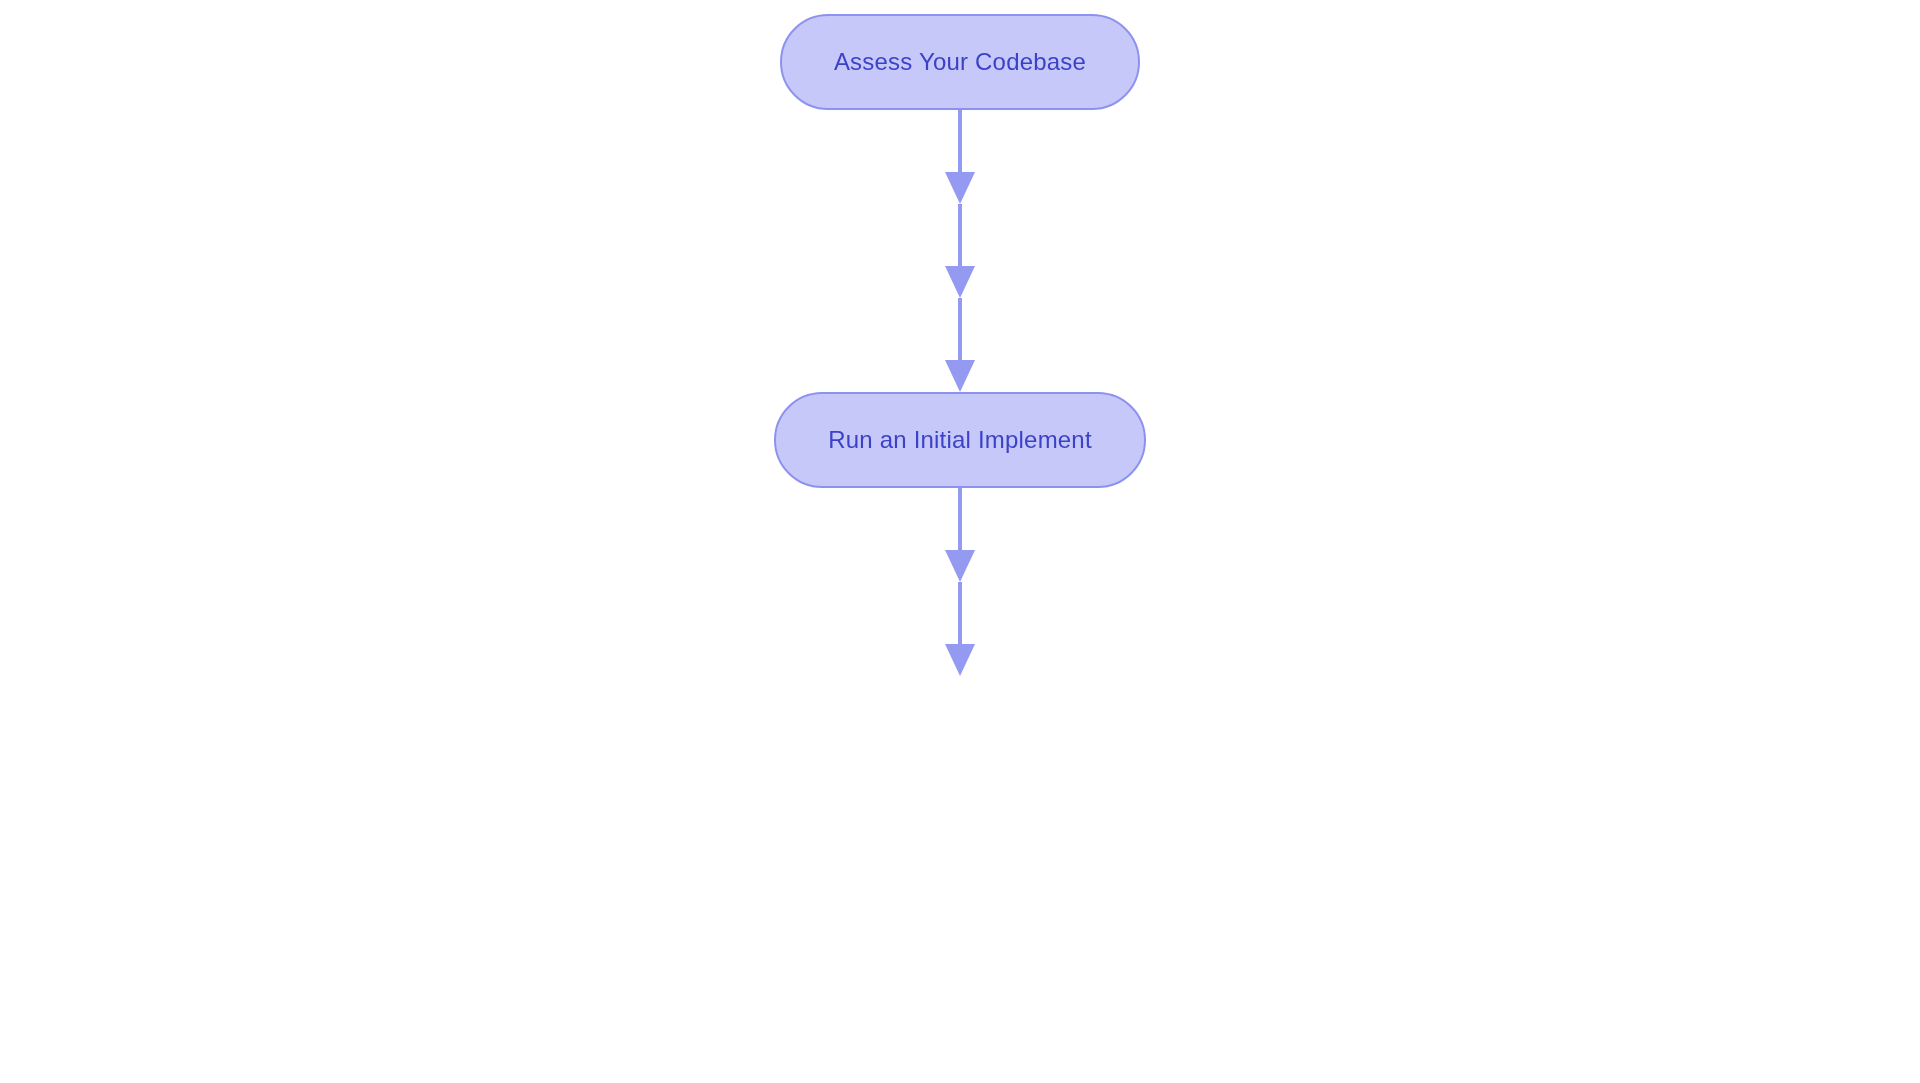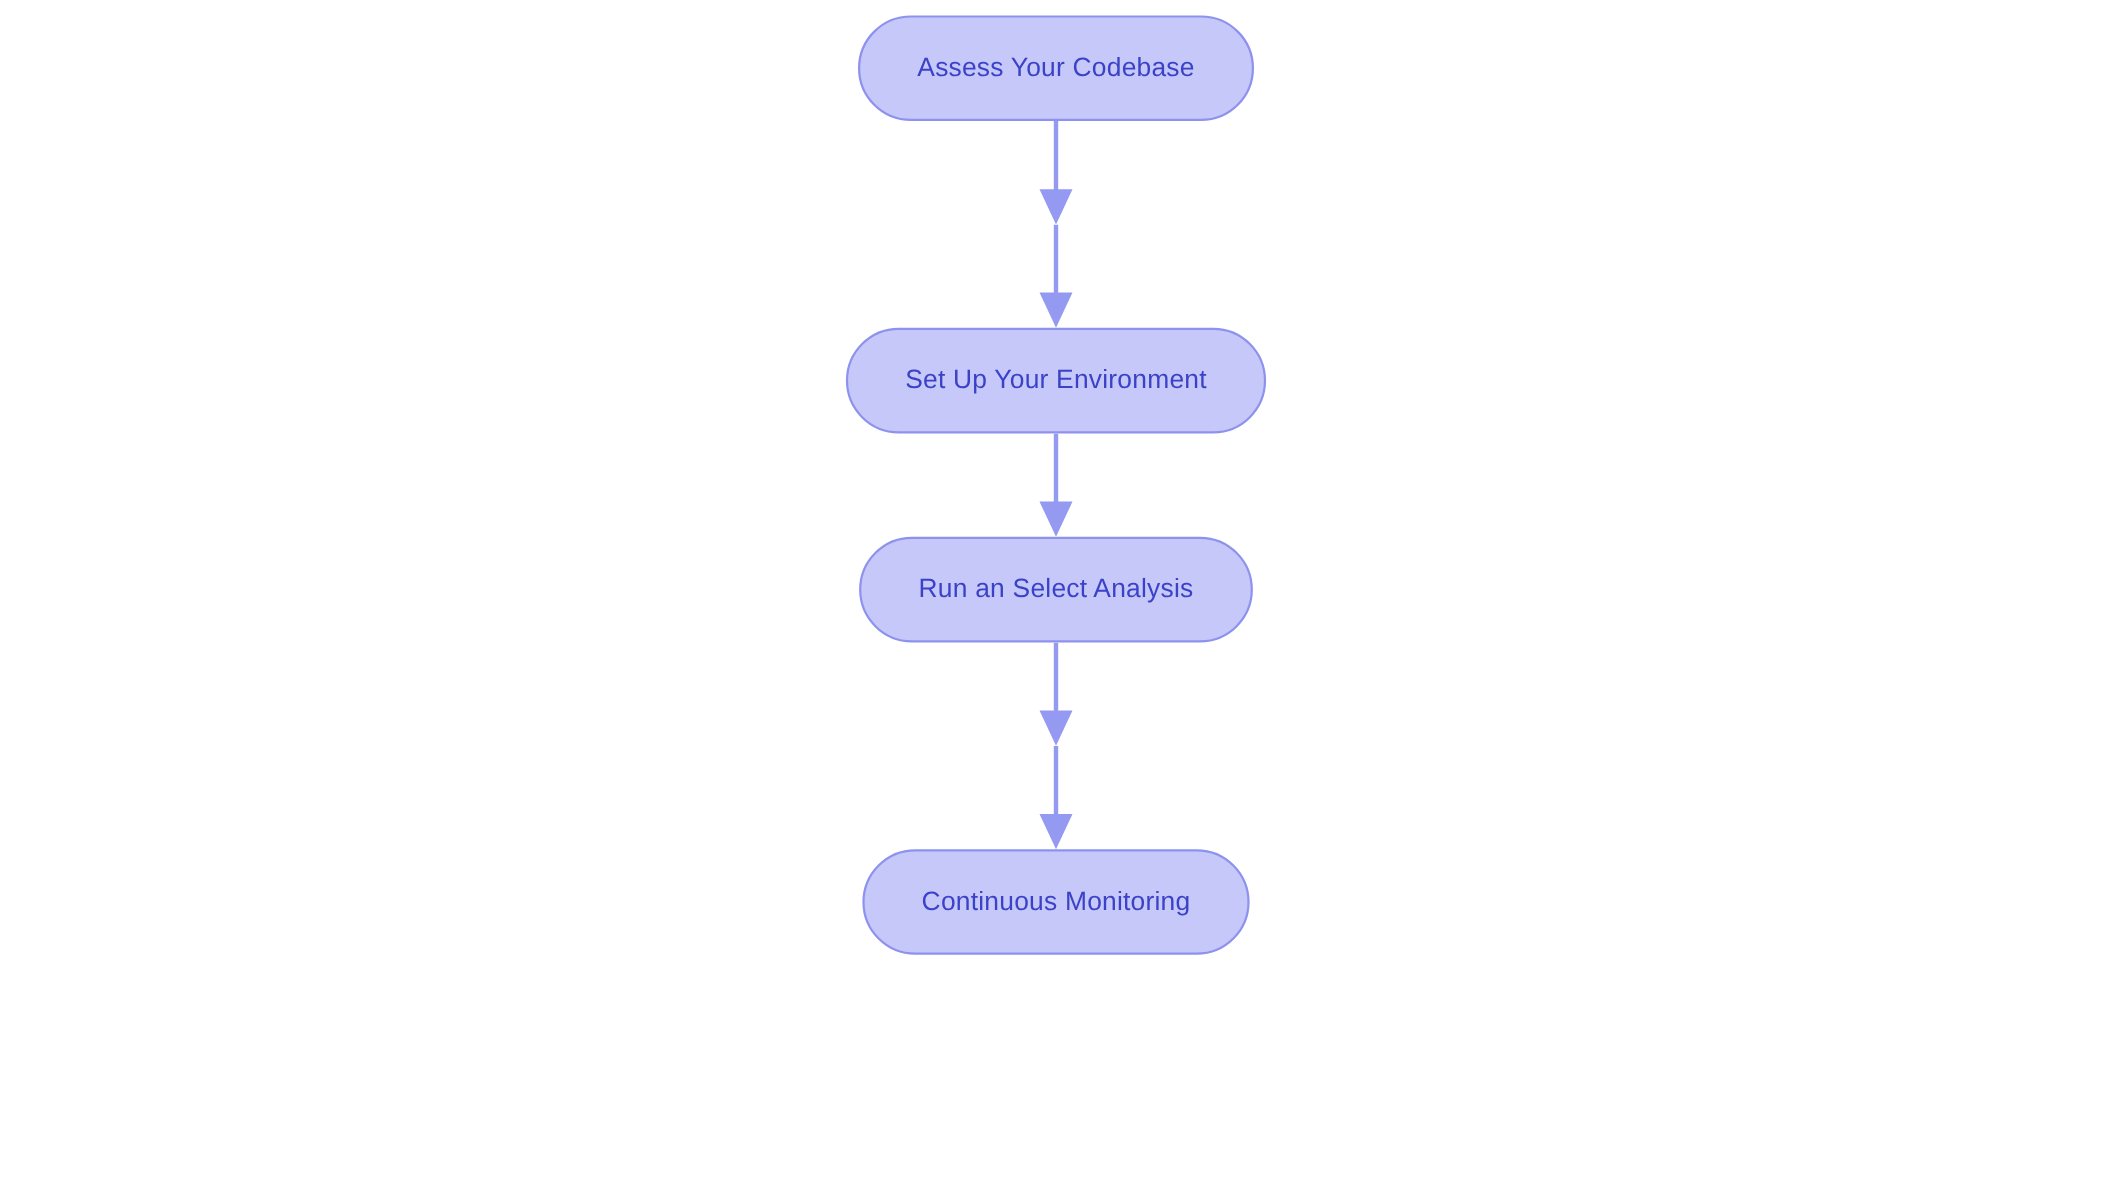"Set Up Your Environment" div.node { html: <div> <span>Set Up Your Environment</span> </div> -> none }
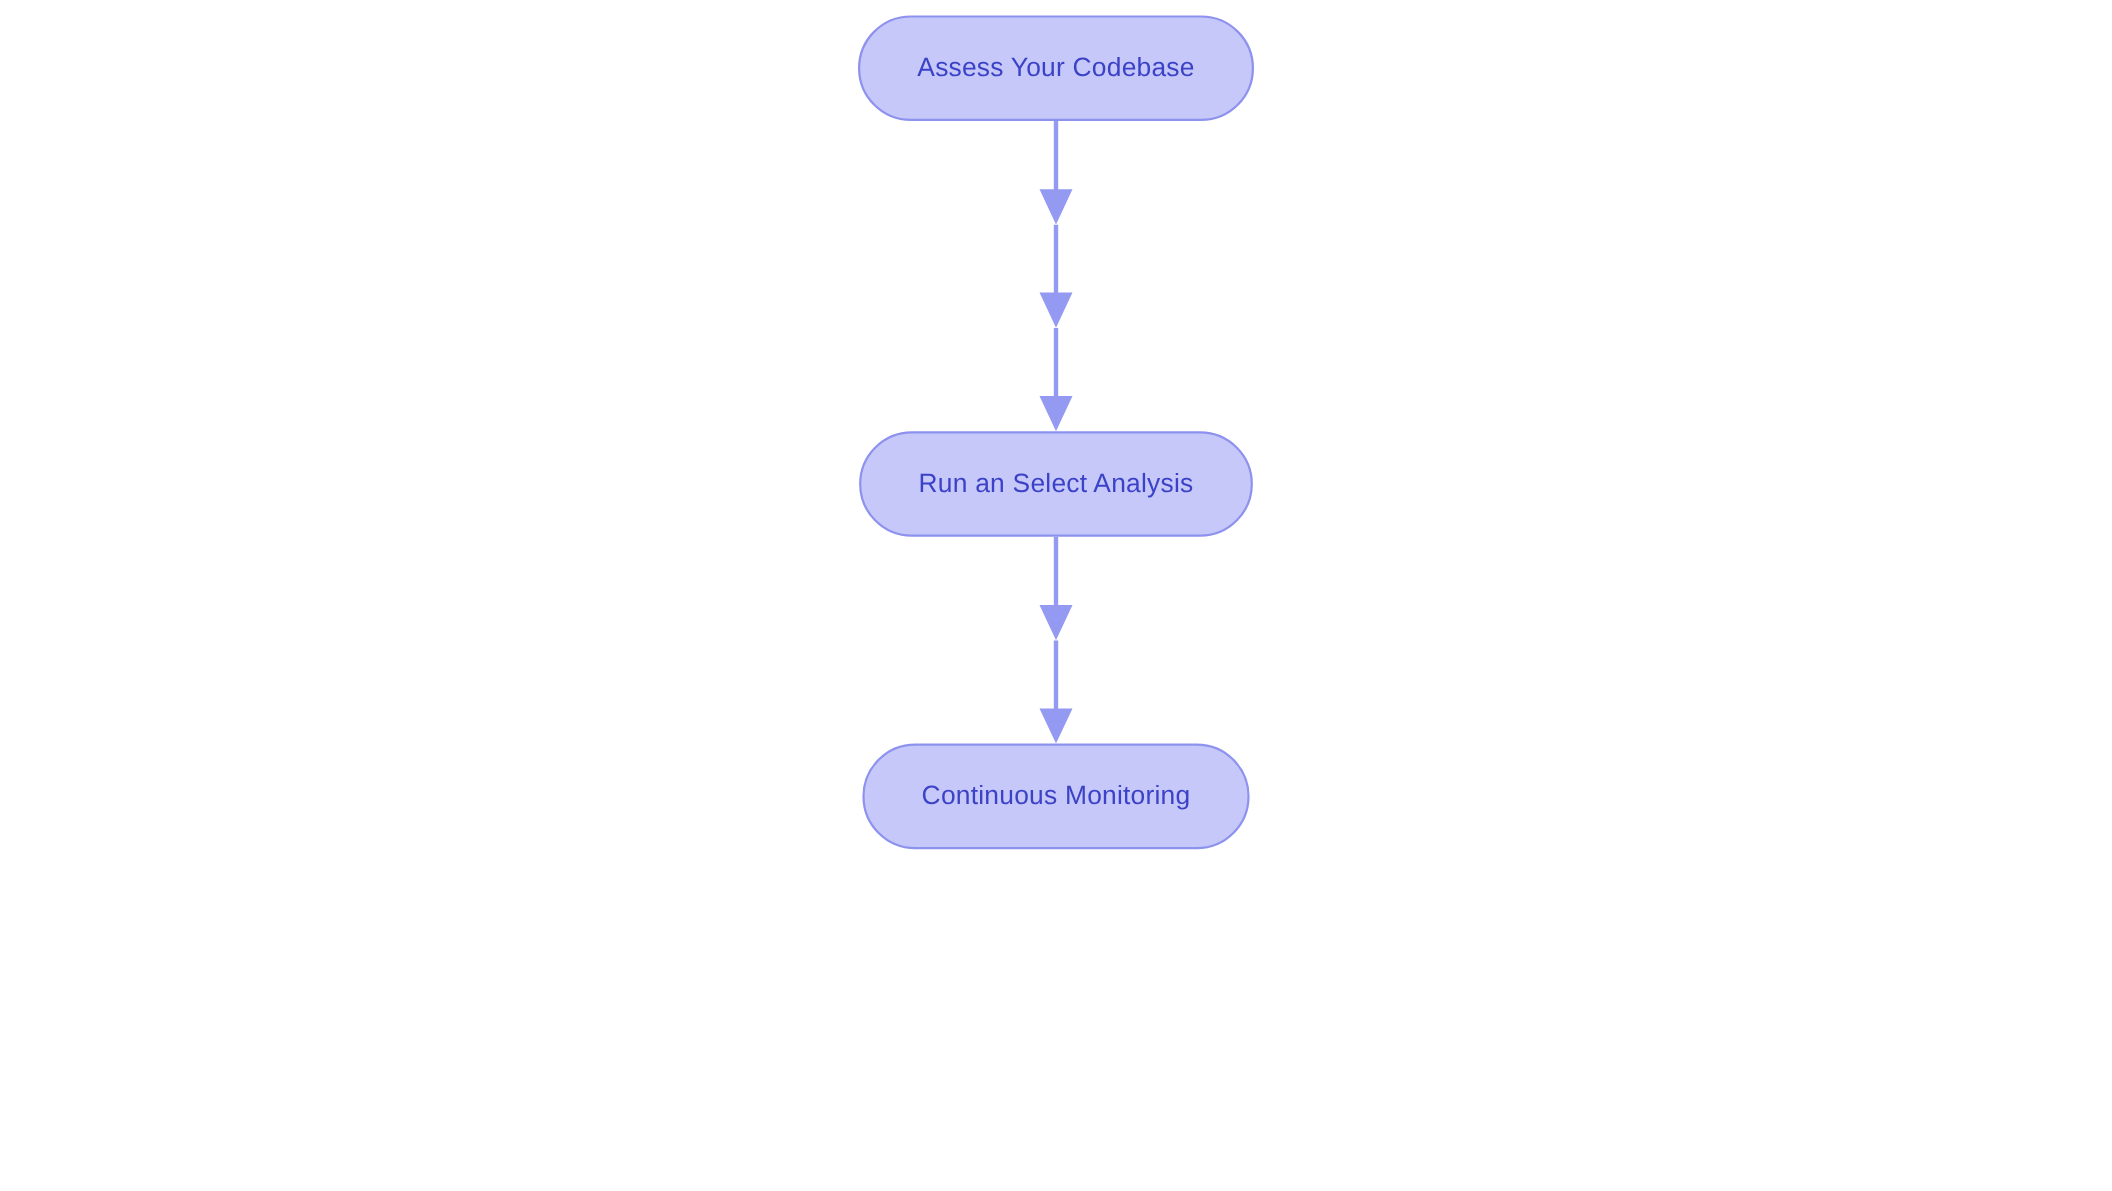"Run an Select Analysis" span.node-label { text: Select Analysis -> Initial Implement }
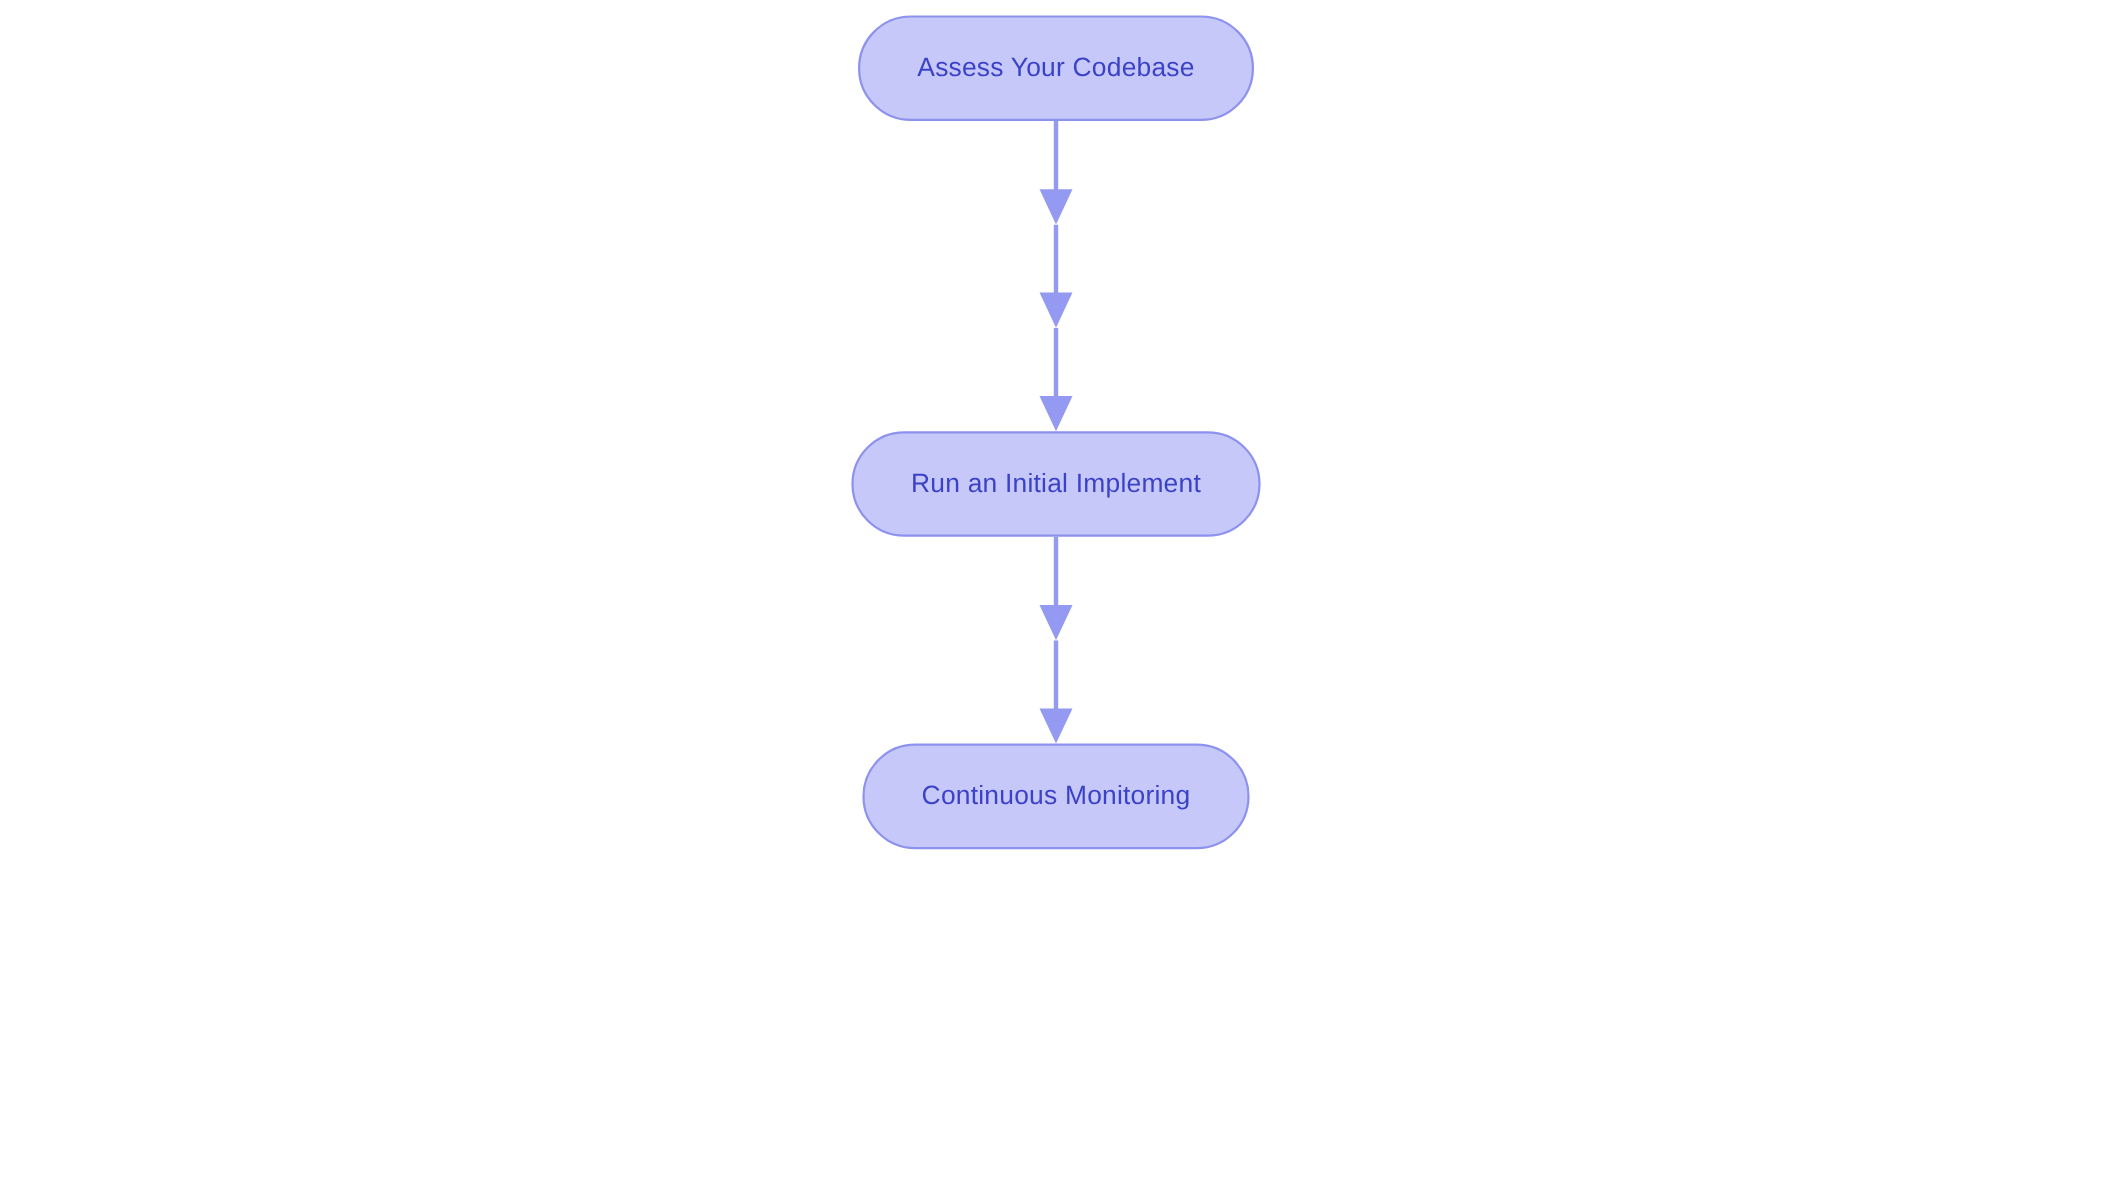"Continuous Monitoring" div.node { html: <div> <span>Continuous Monitoring</span> </div> -> none }
